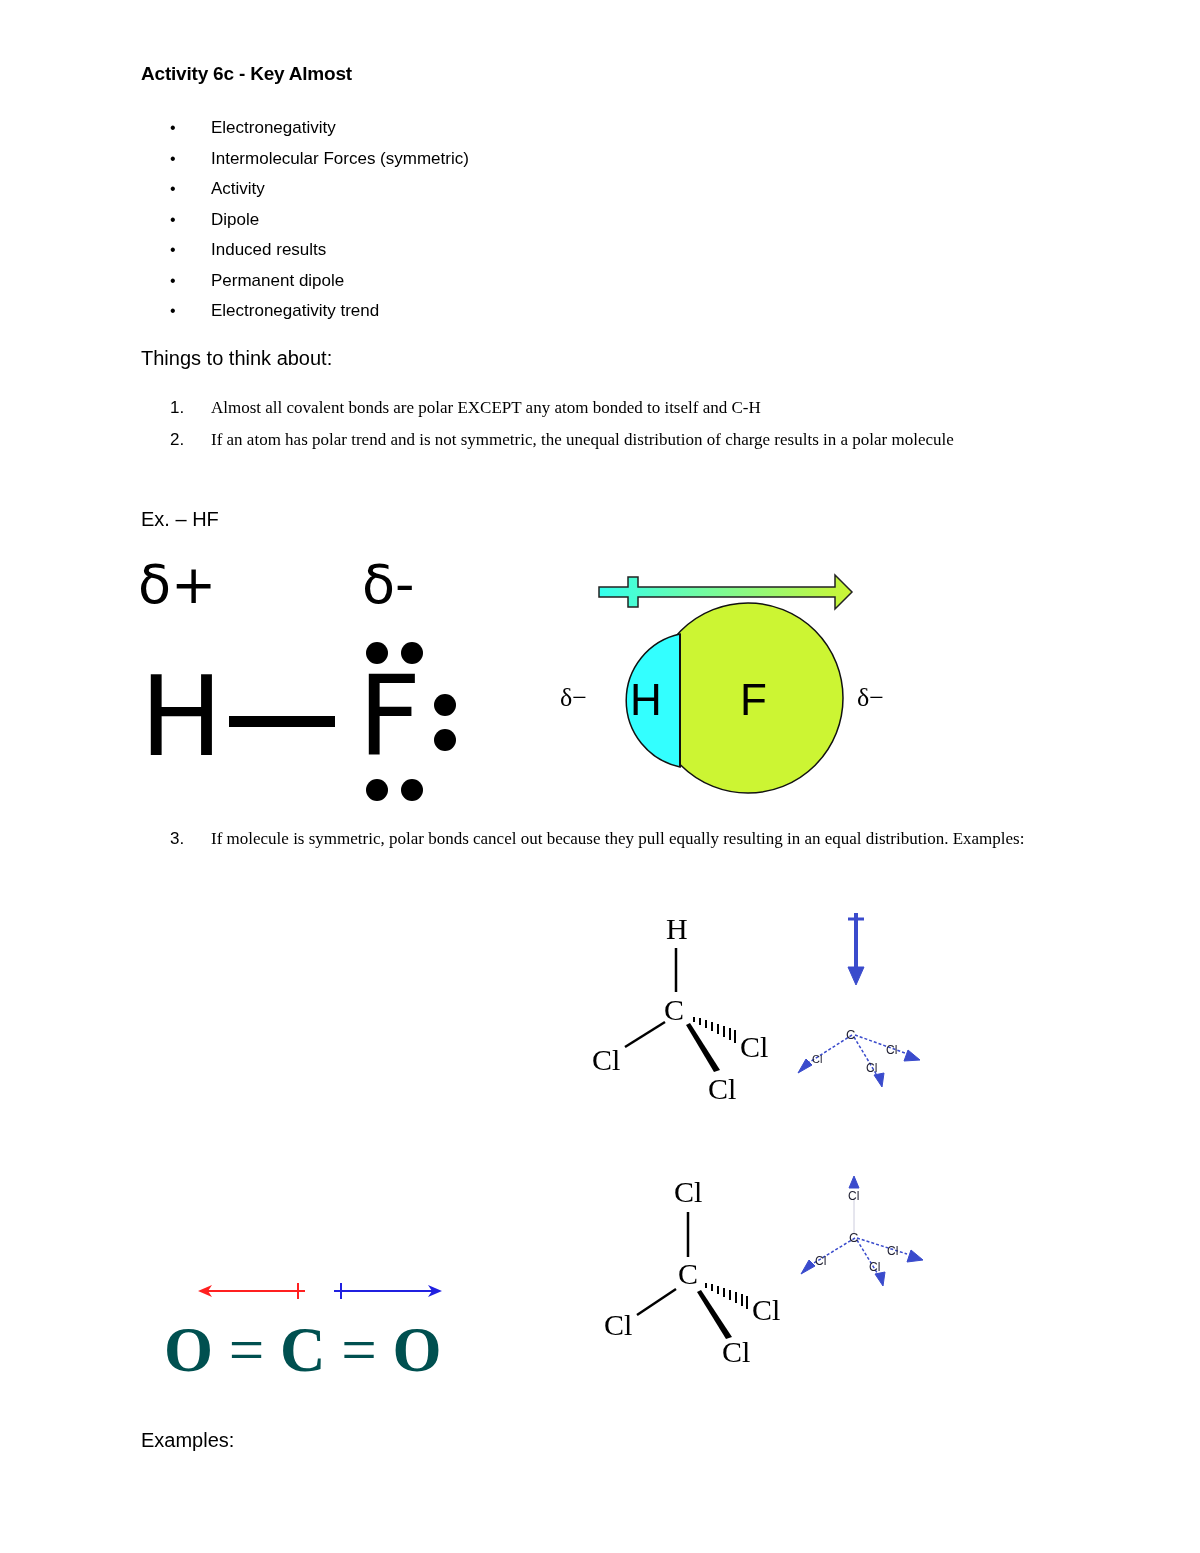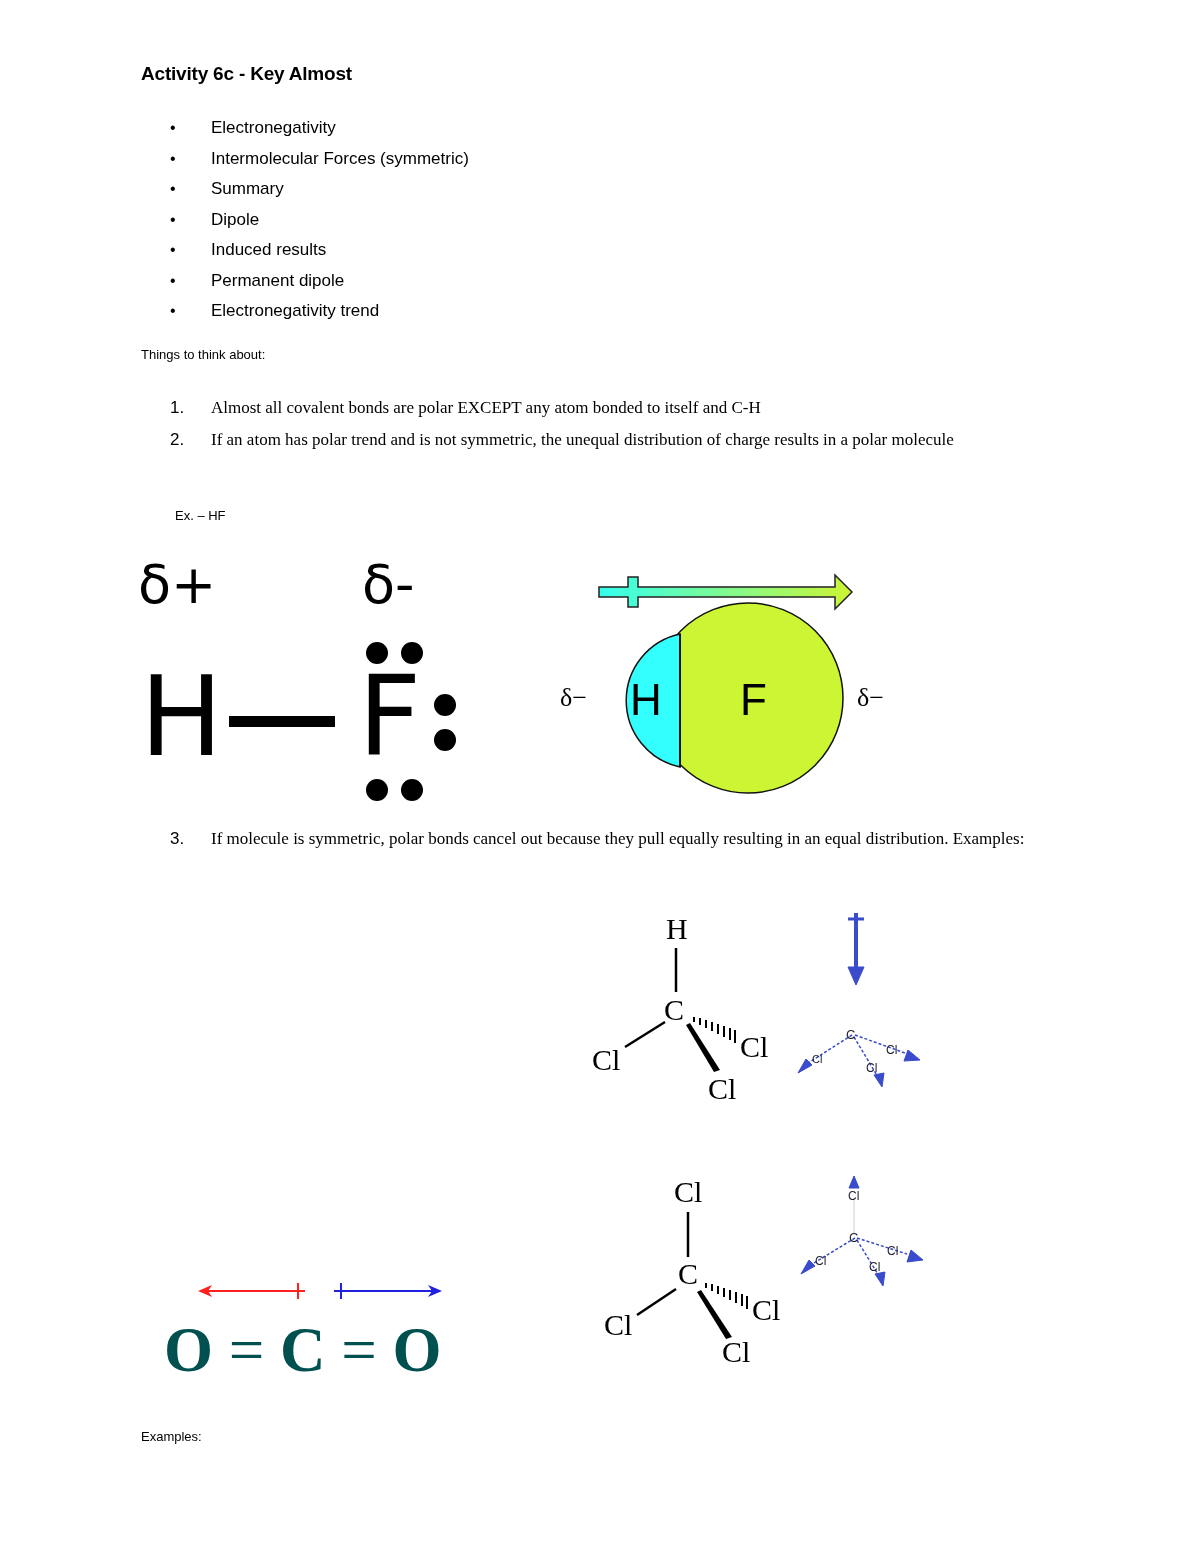"Summary" span { text: Summary -> Activity }
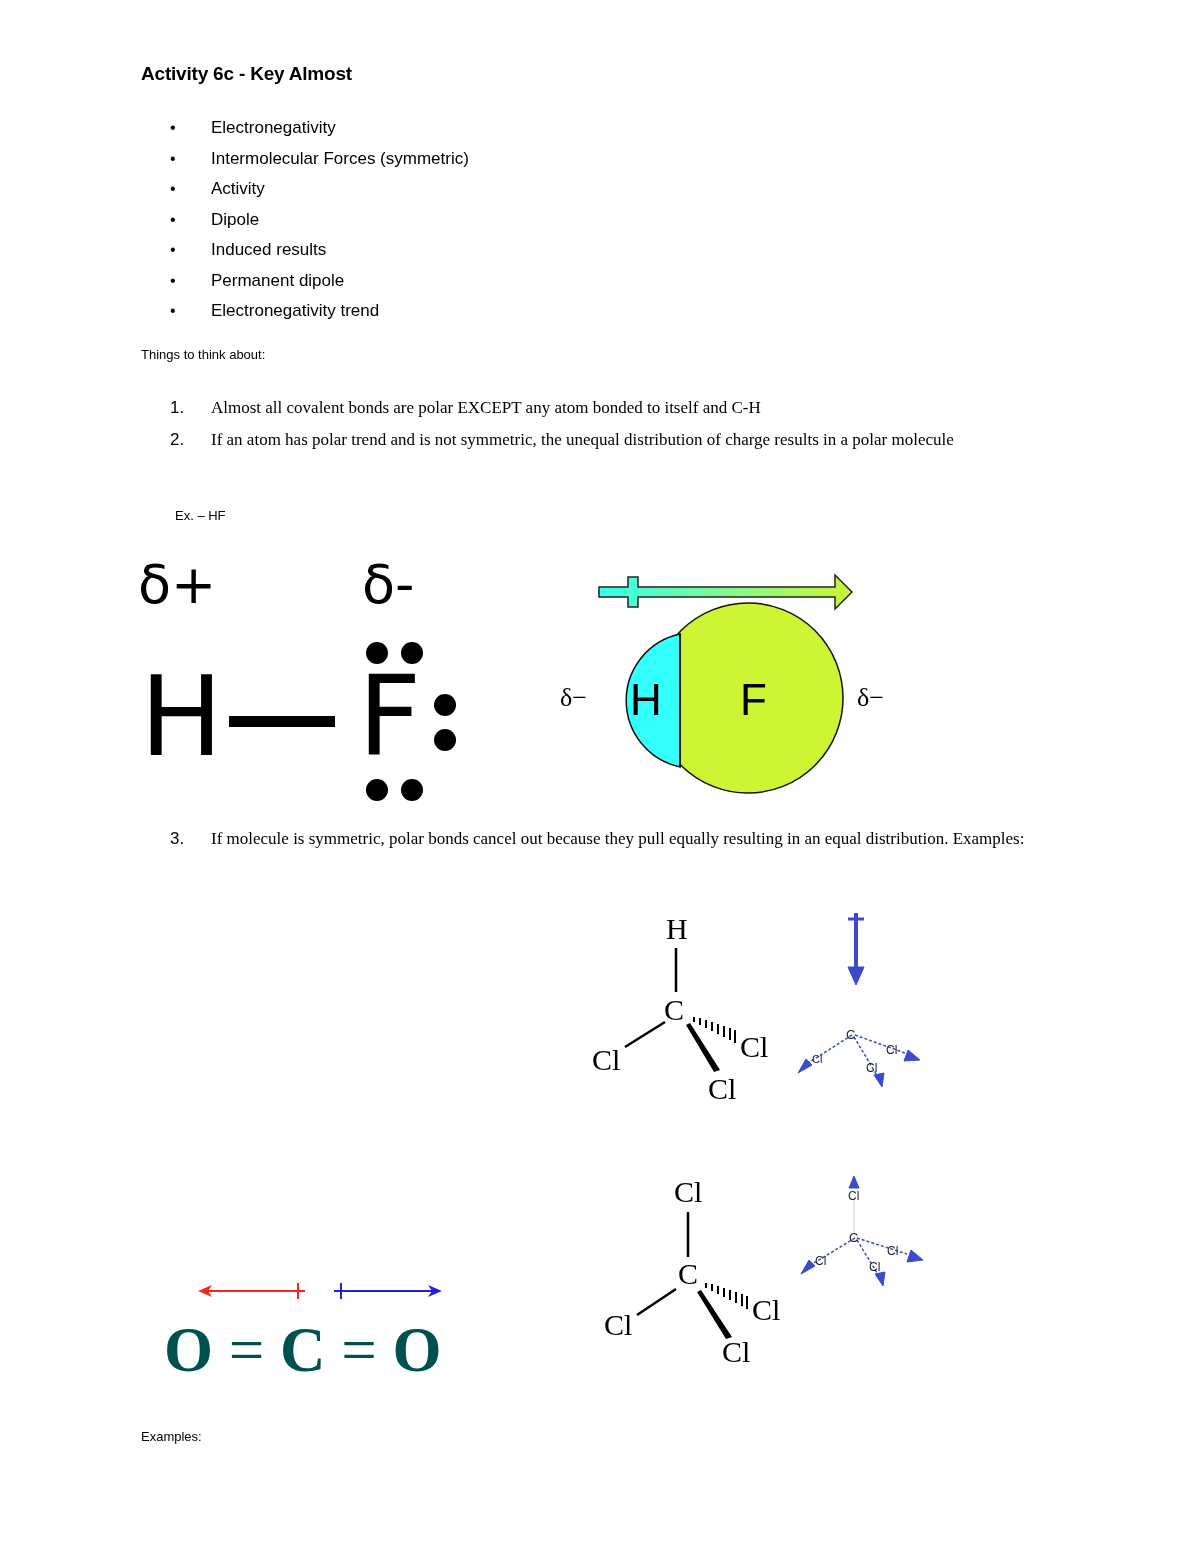"Things to think about:" .para { font-size: 13px -> 20px }
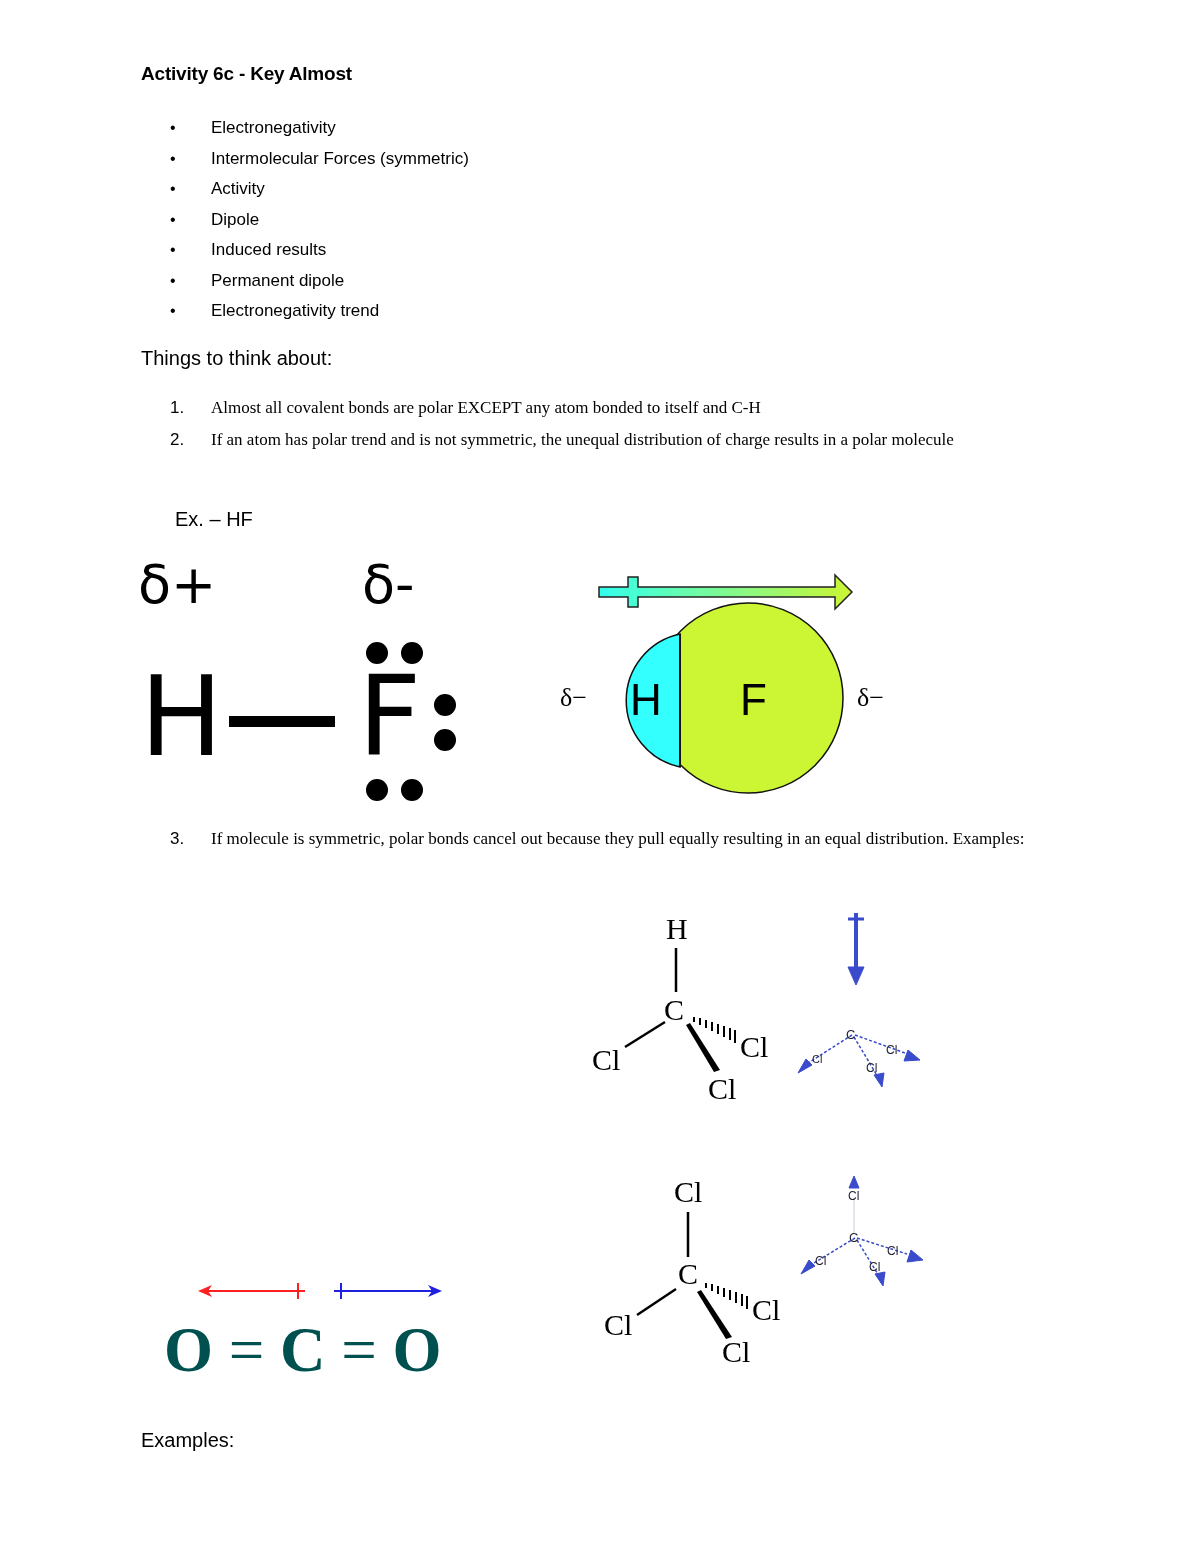"Ex. – HF" div.abs { margin-left: 34px -> none }
